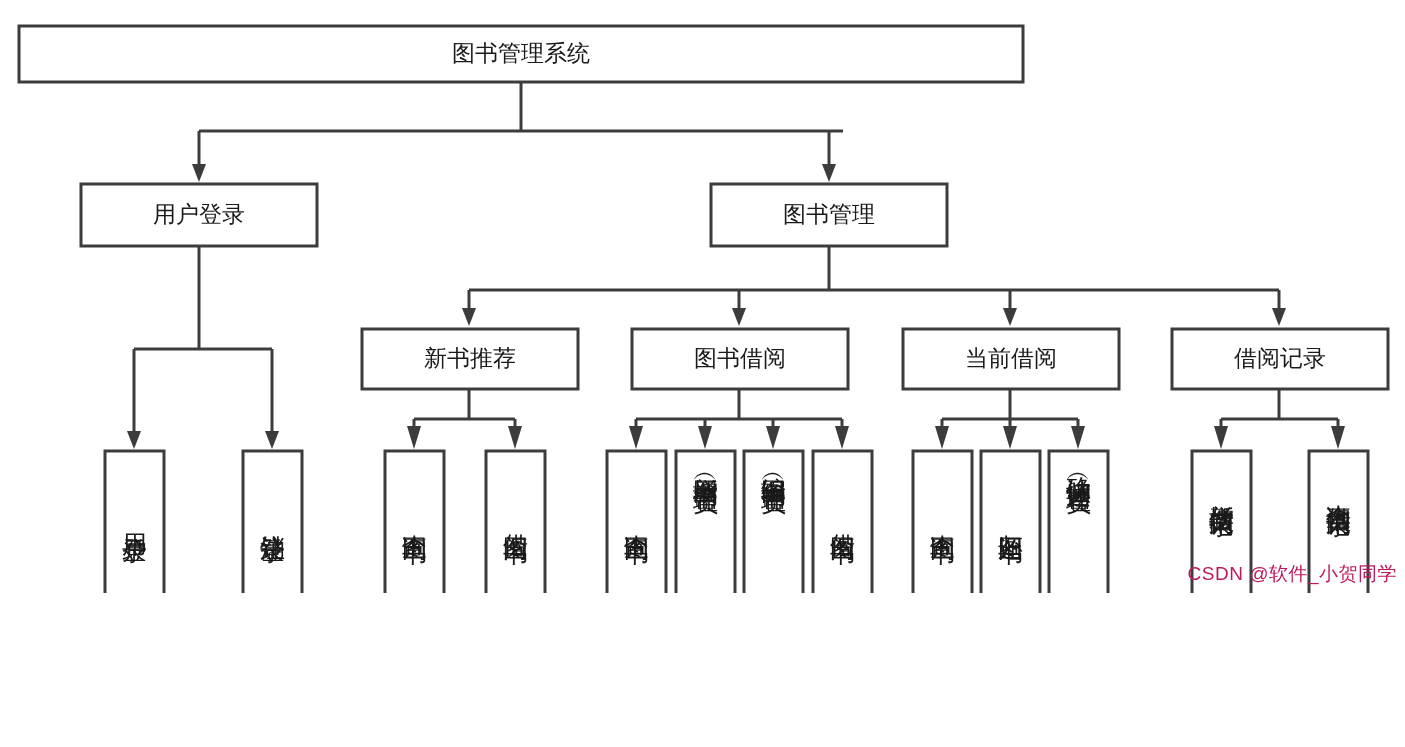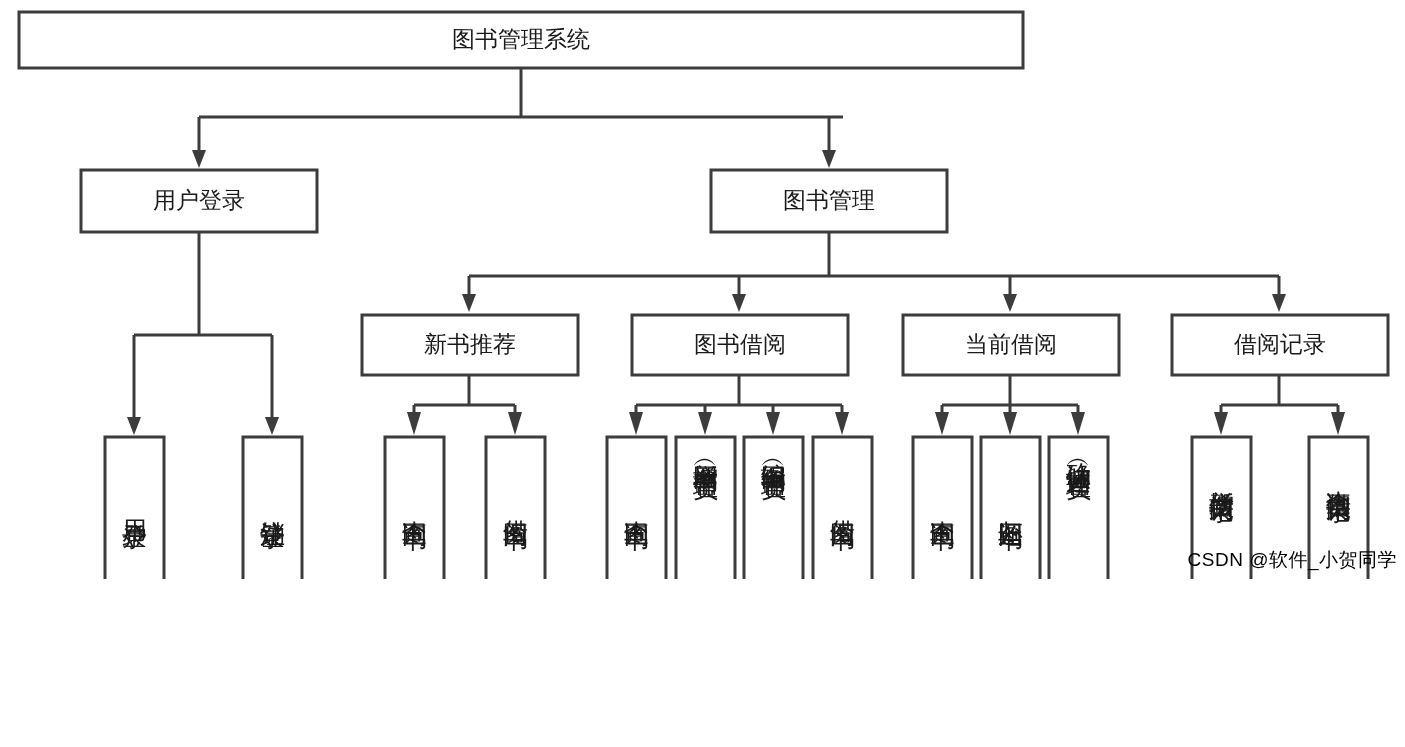"图书管理系统" #diagram-root { margin-top: none -> 14px }
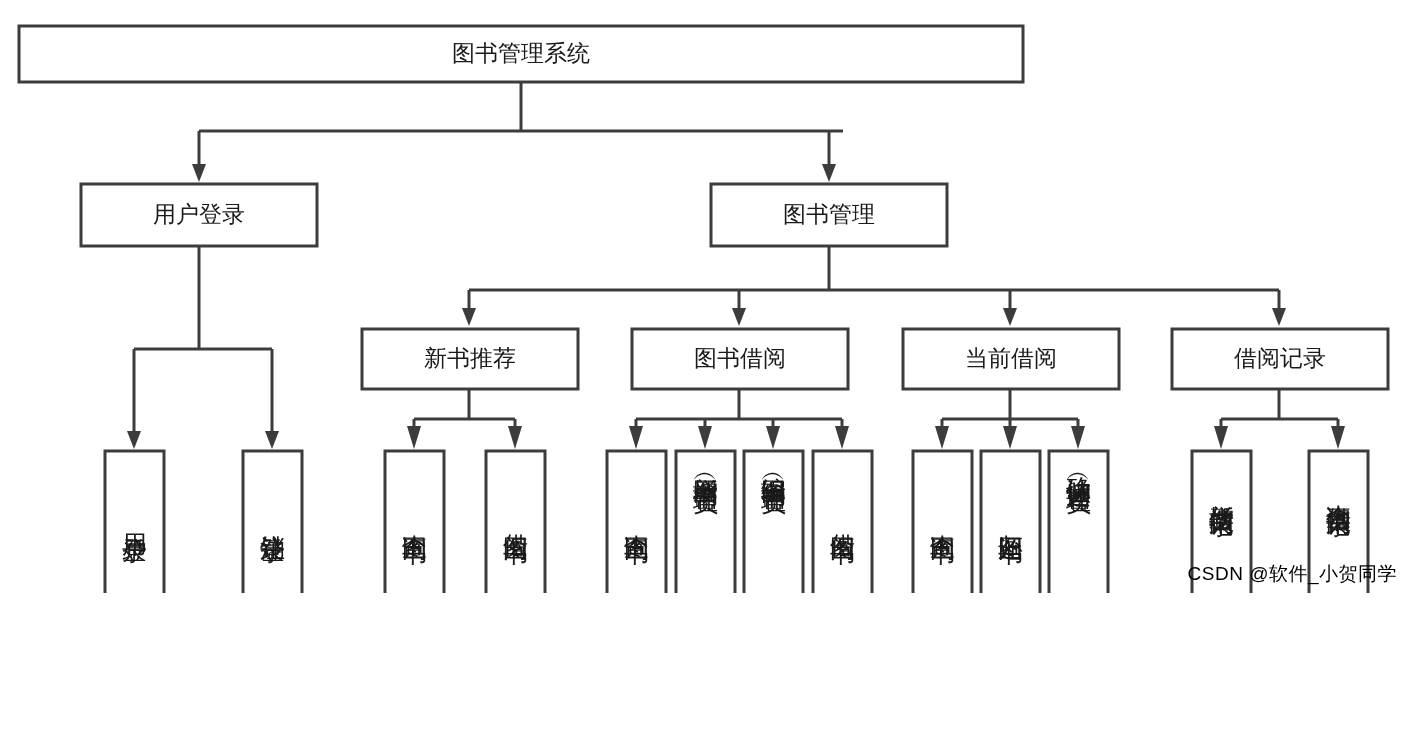"CSDN @软件_小贺同学" .watermark { color: #000000 -> #be185d }
